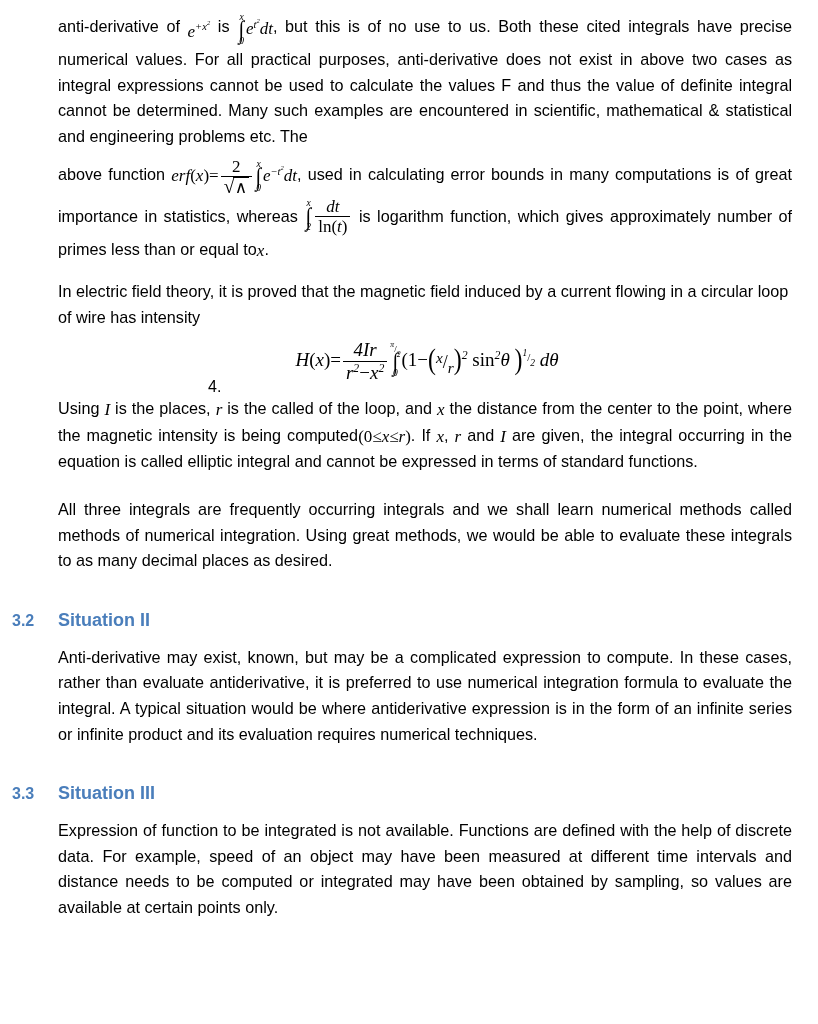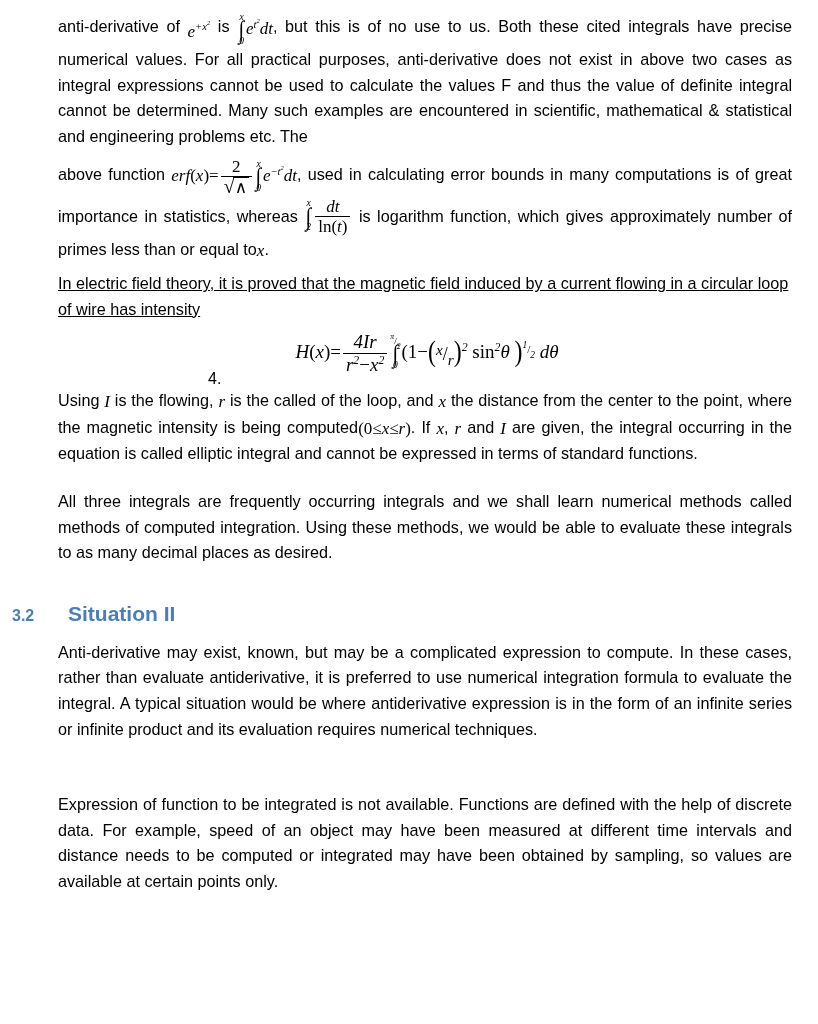"In electric field theory, it" .para + .para { margin-top: 8px -> 16px; text-decoration: underline -> none }
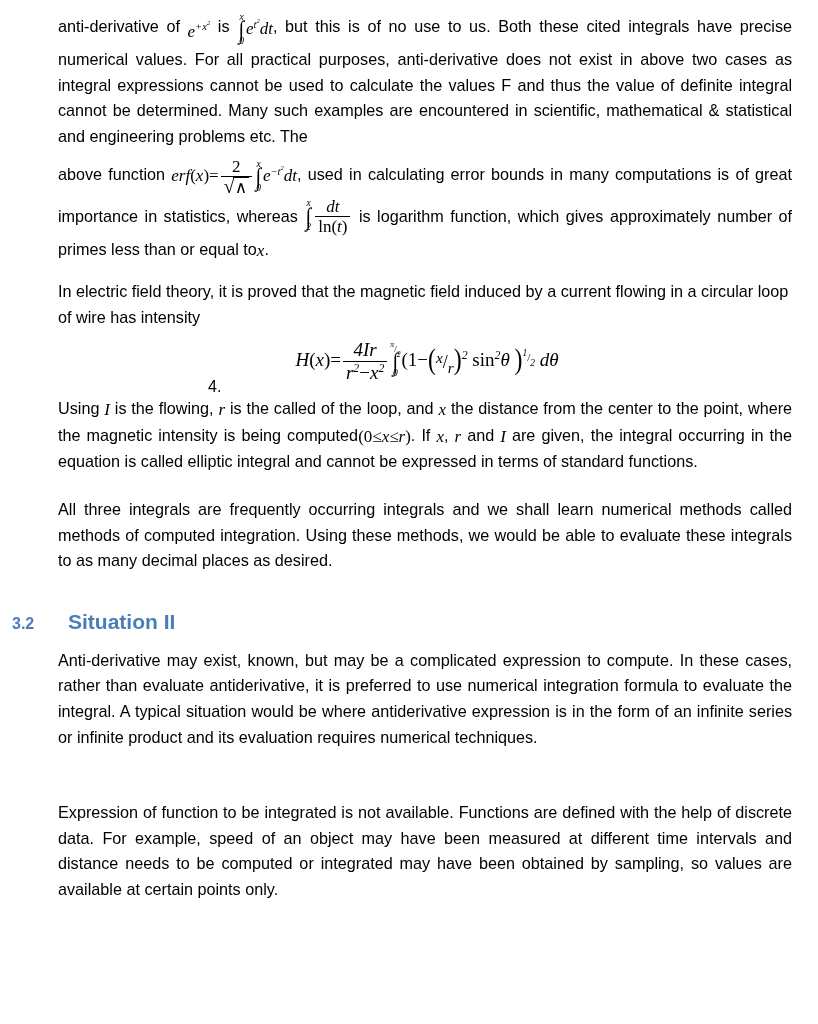"is the flowing," span { text: flowing -> places }
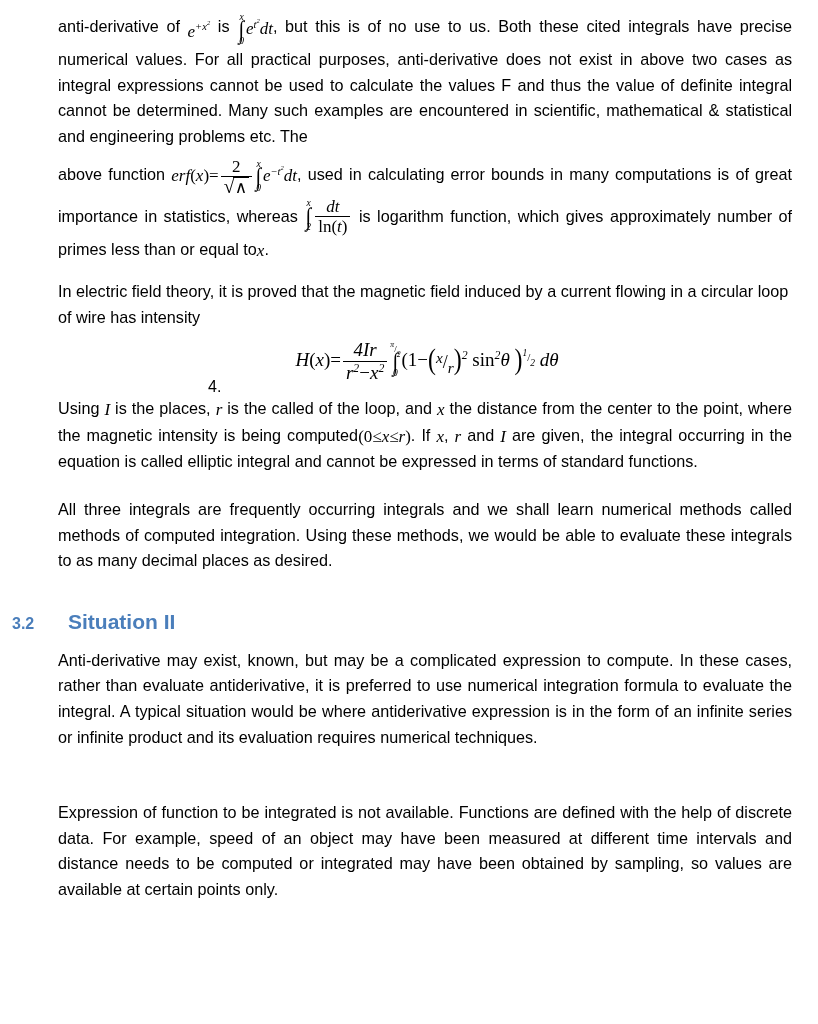"All three integrals are frequently" p.para { text: computed integration. Using these -> numerical integration. Using great }
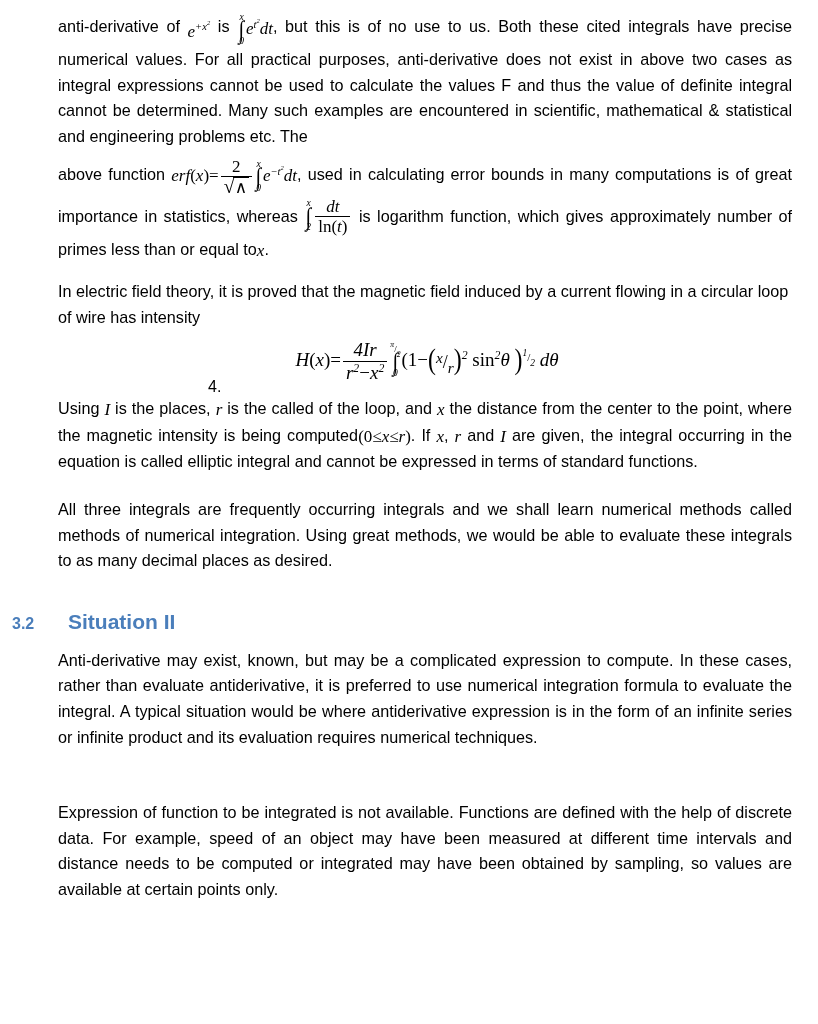"3.2" .heading { gap: 10px -> none }
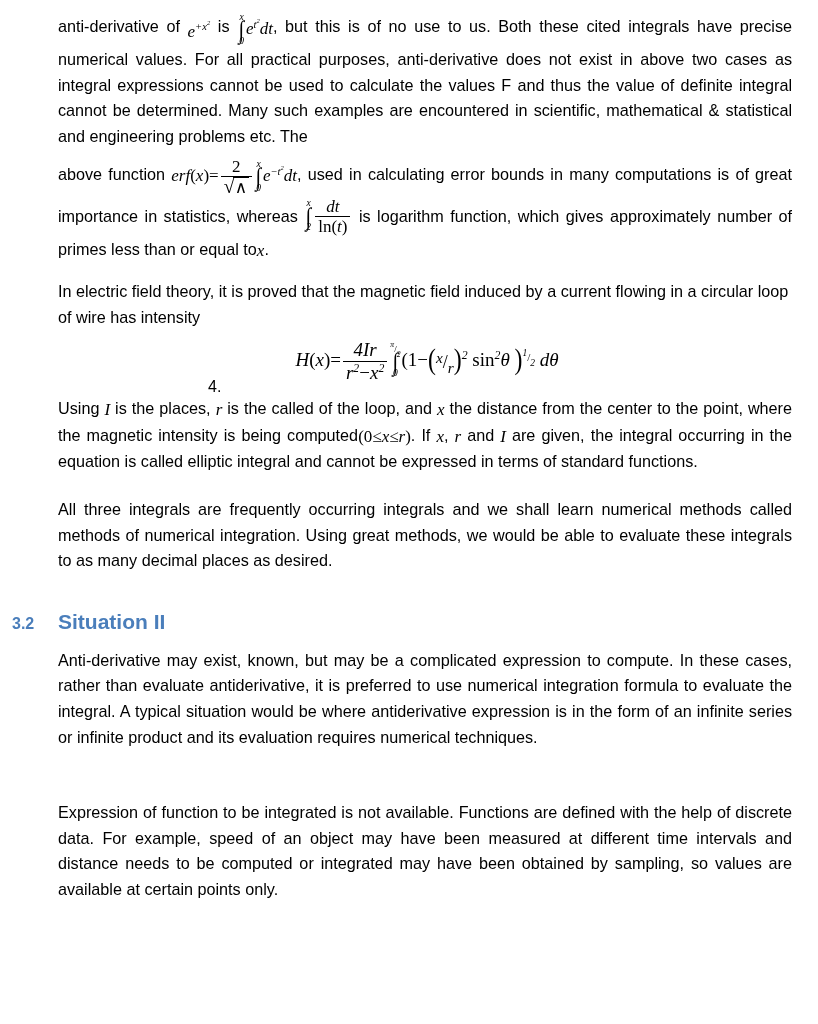"Situation II" .heading .title { font-size: 21px -> 18px }
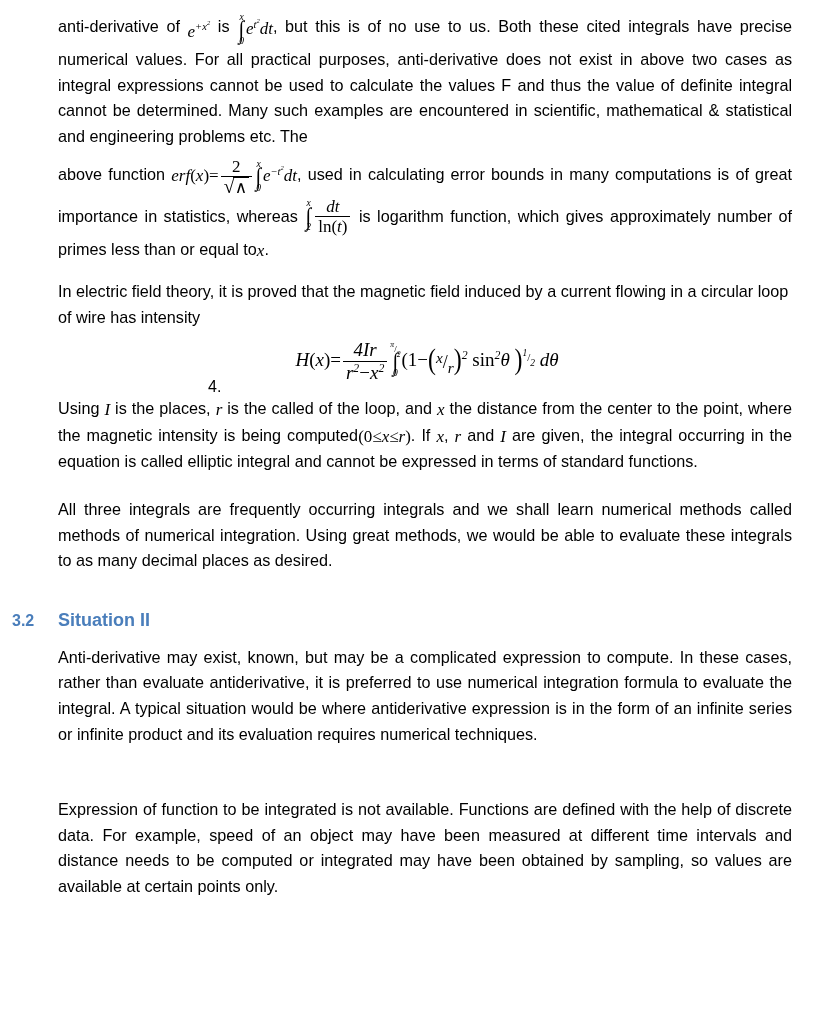"3.3" div.heading { html: none -> <div> <span>3.3</span> <span>Situation III</span> </div> }
